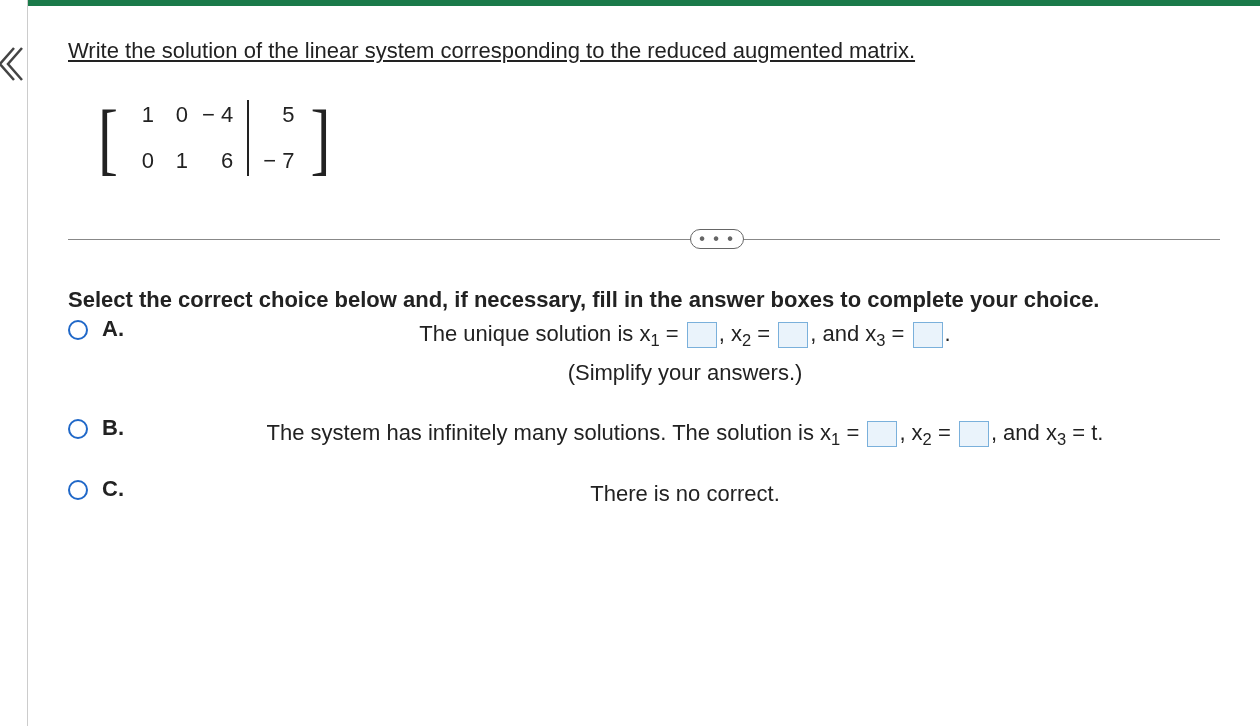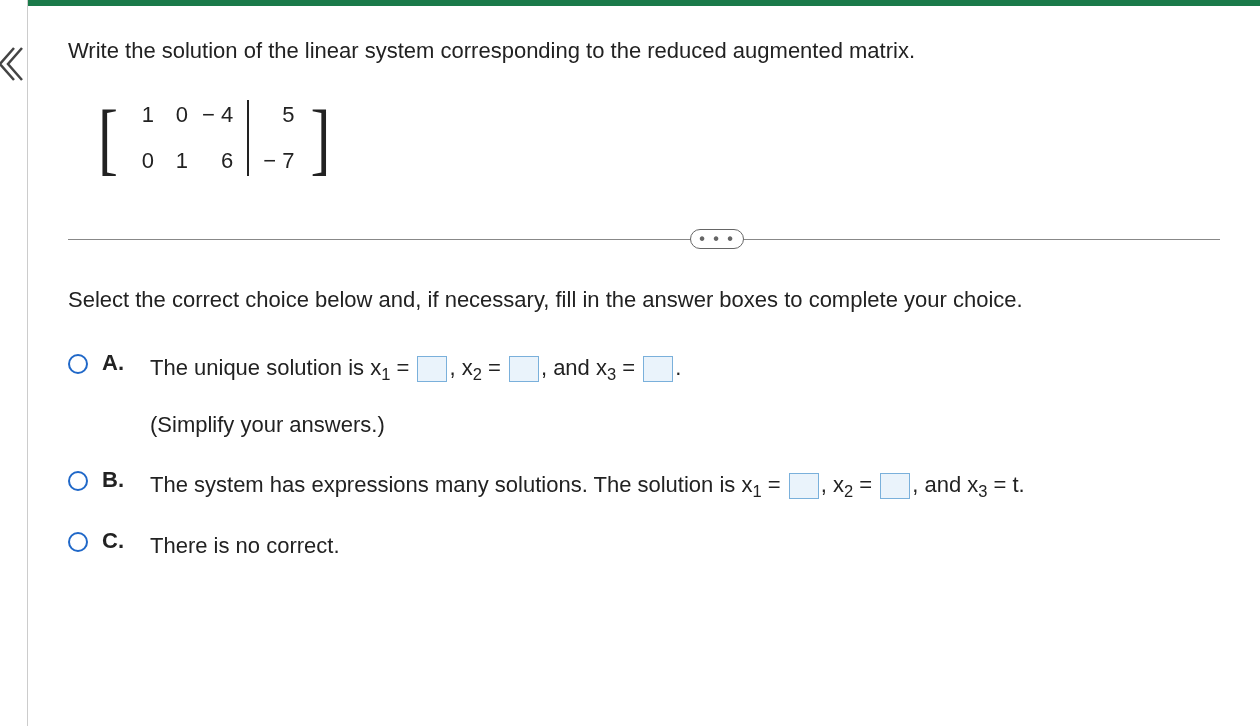"Write the solution of the" .question { text-decoration: none -> underline }
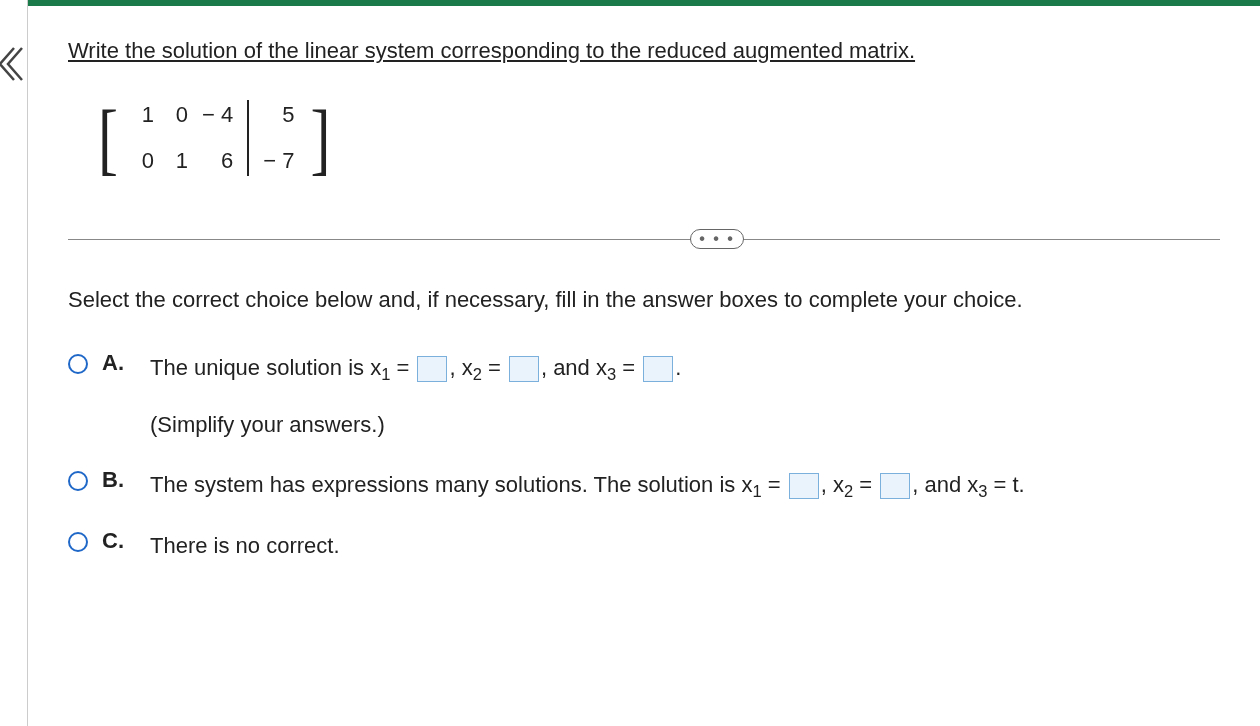"Select the correct choice below" .instruction { font-weight: none -> bold; margin-bottom: 34px -> none }
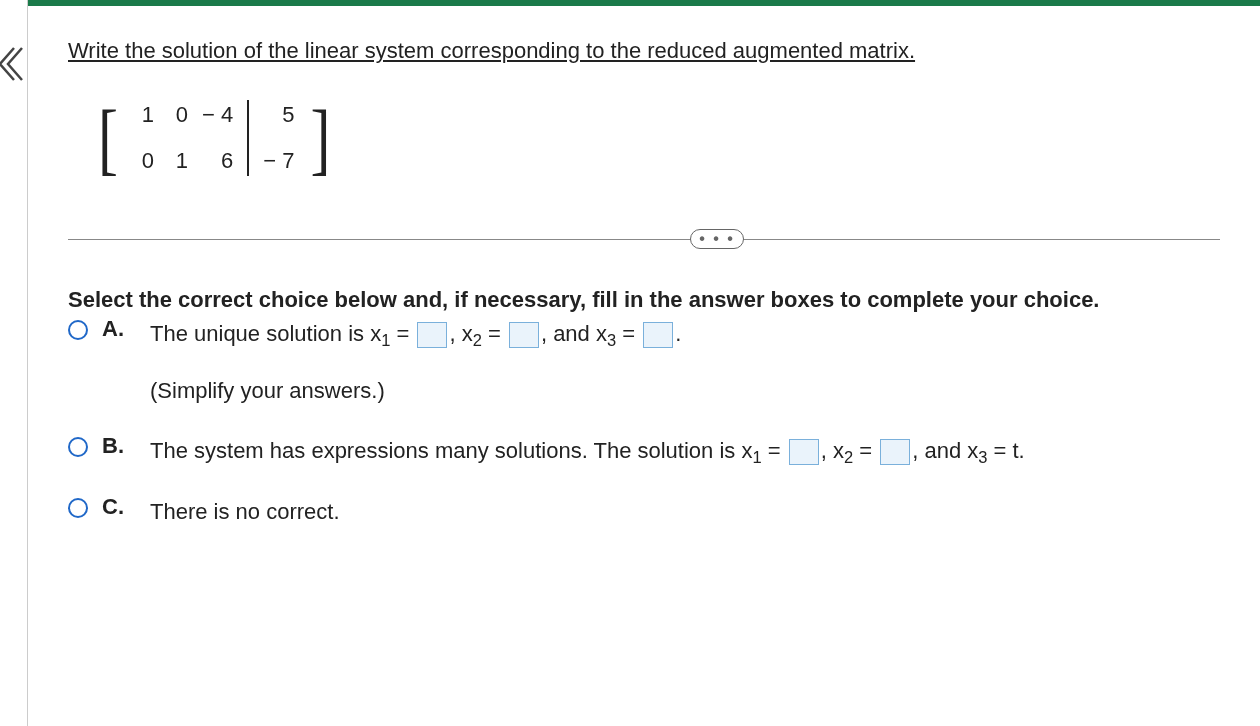"The unique solution is x1" .choice-body { text-align: none -> center }
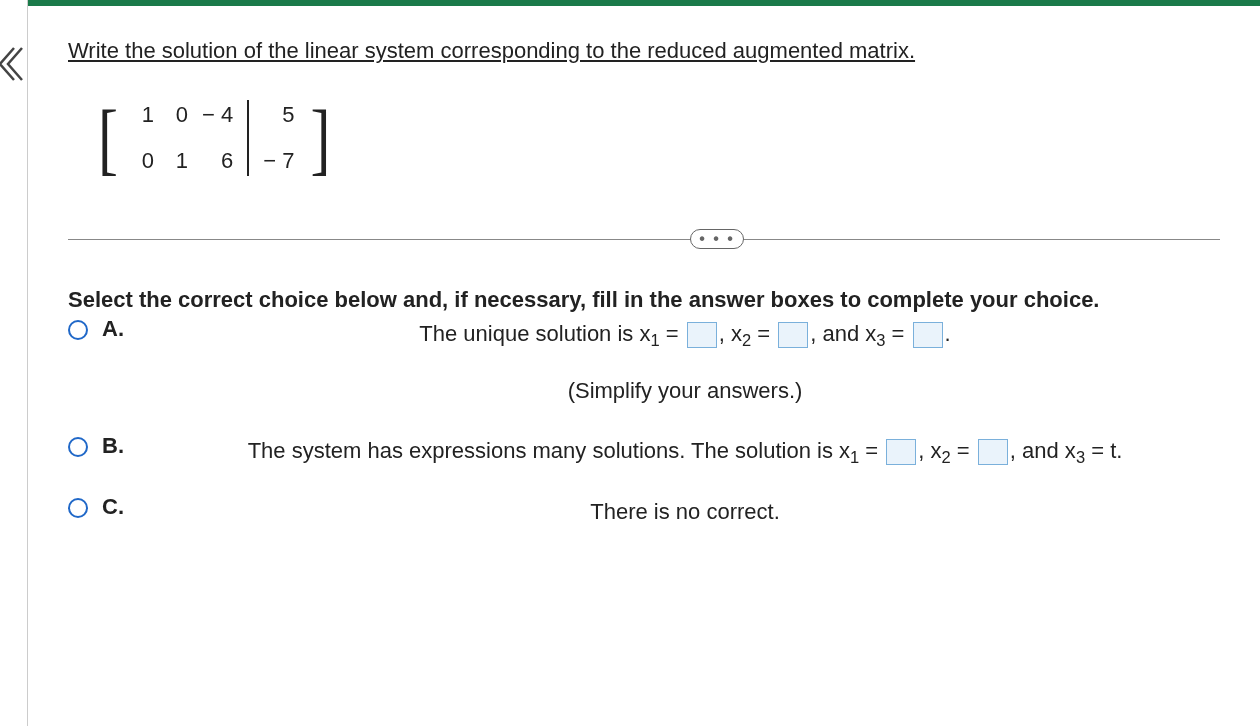"(Simplify your answers.)" .hint { margin-top: 20px -> 2px }
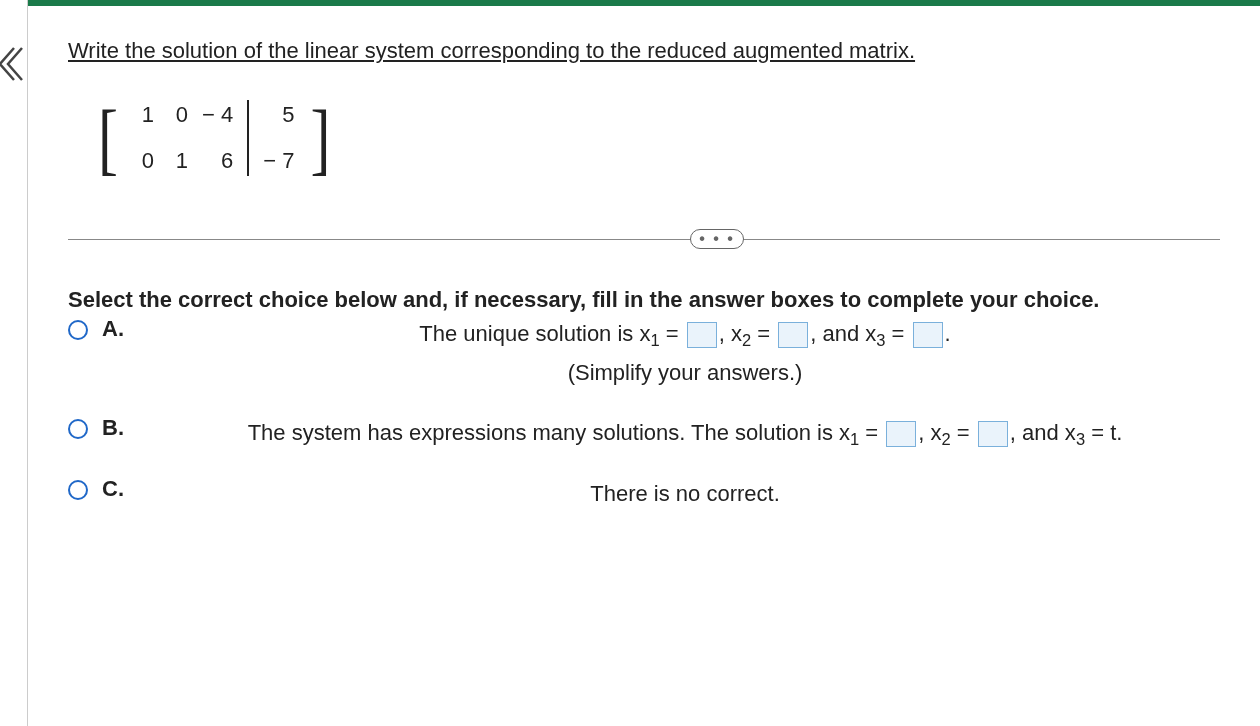"The system has expressions many" span { text: expressions -> infinitely }
